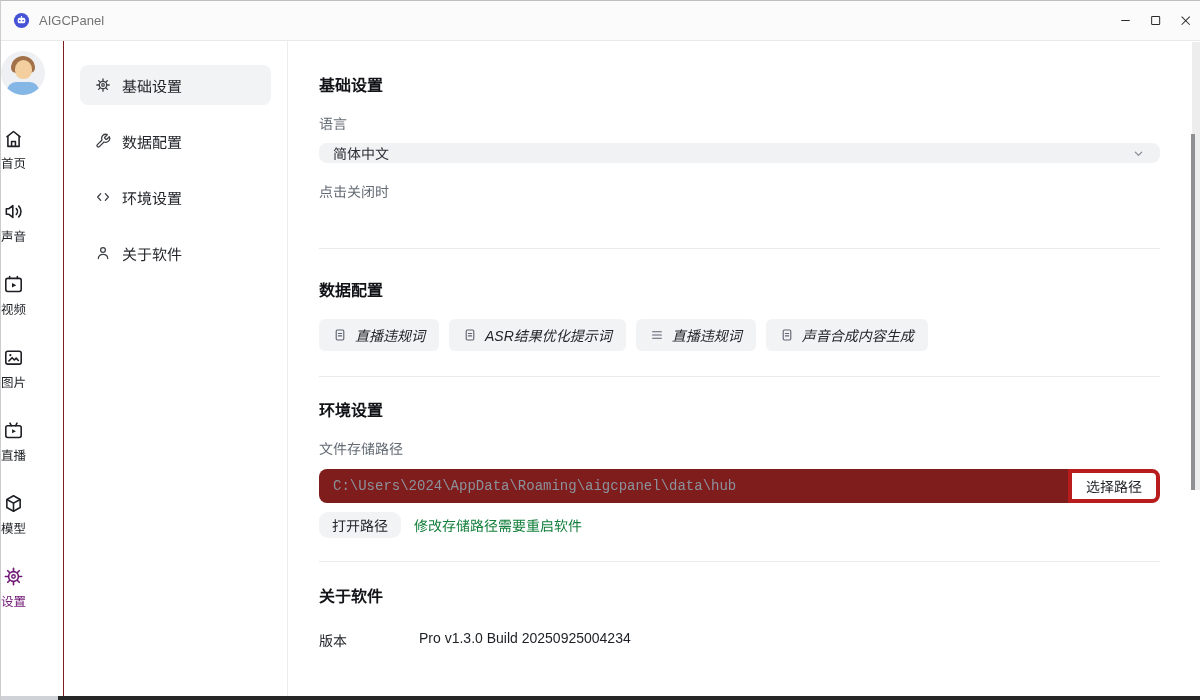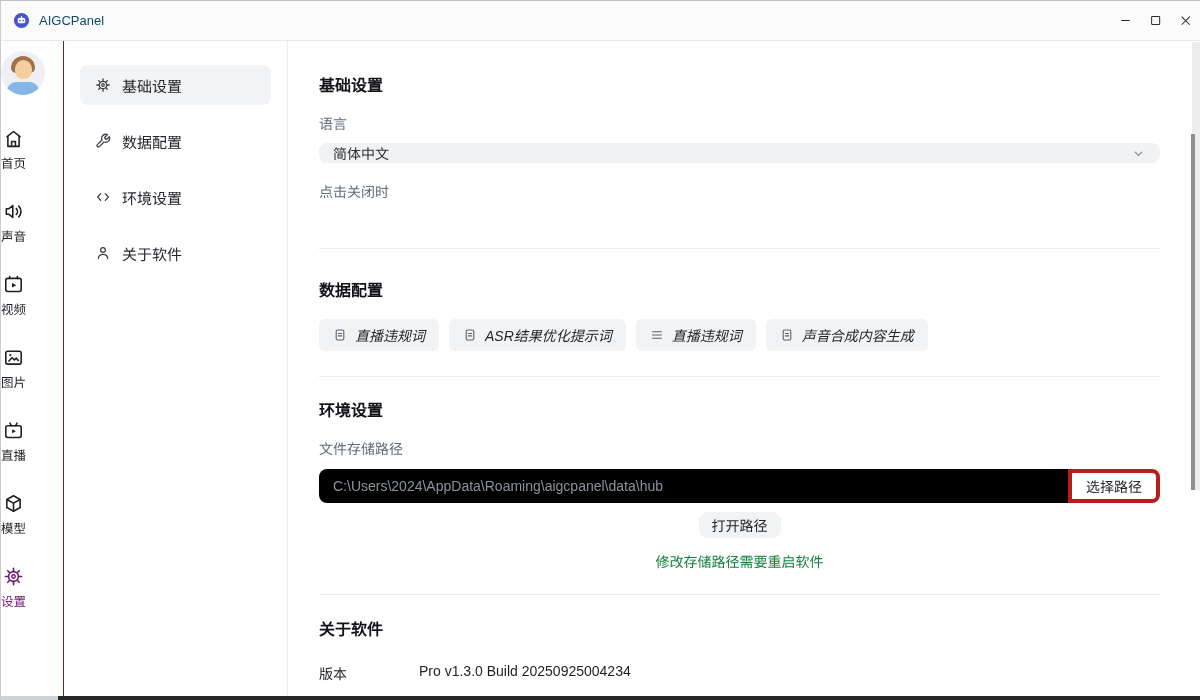"AIGCPanel" .app-title { color: #0c4a6e -> #737373 }
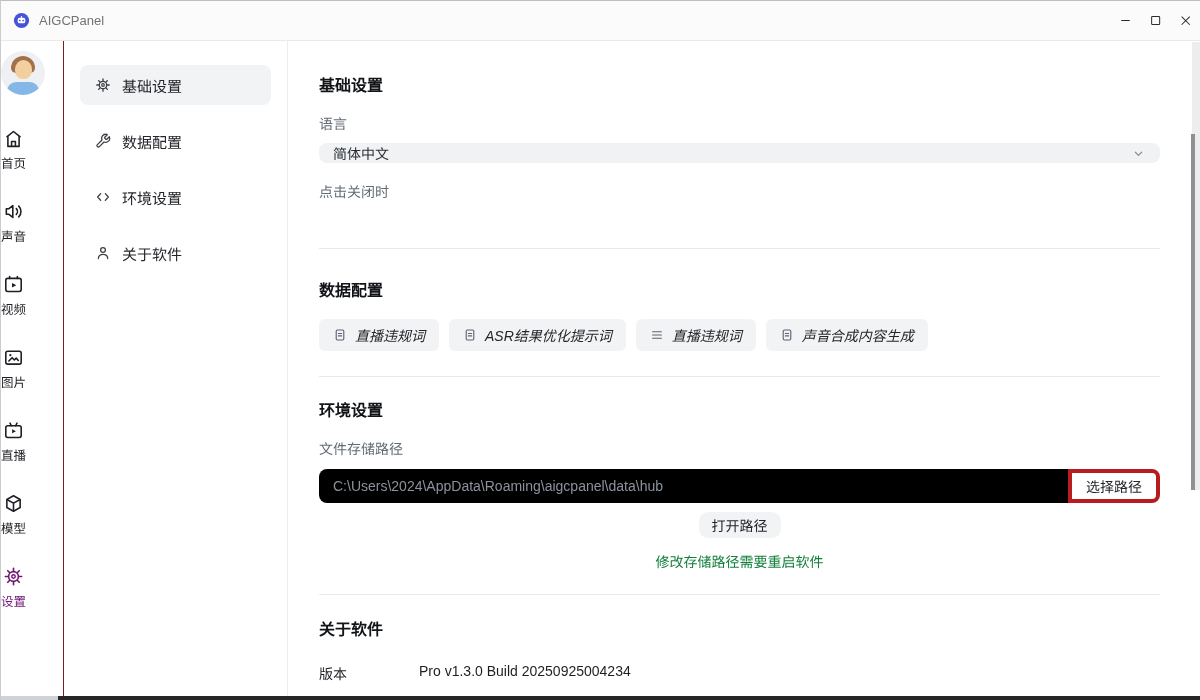"C:\Users\2024\AppData\Roaming\aigcpanel\" .path-input { background: #000000 -> #7f1d1d; font-family: Liberation Sans, sans-serif -> Liberation Mono, monospace }
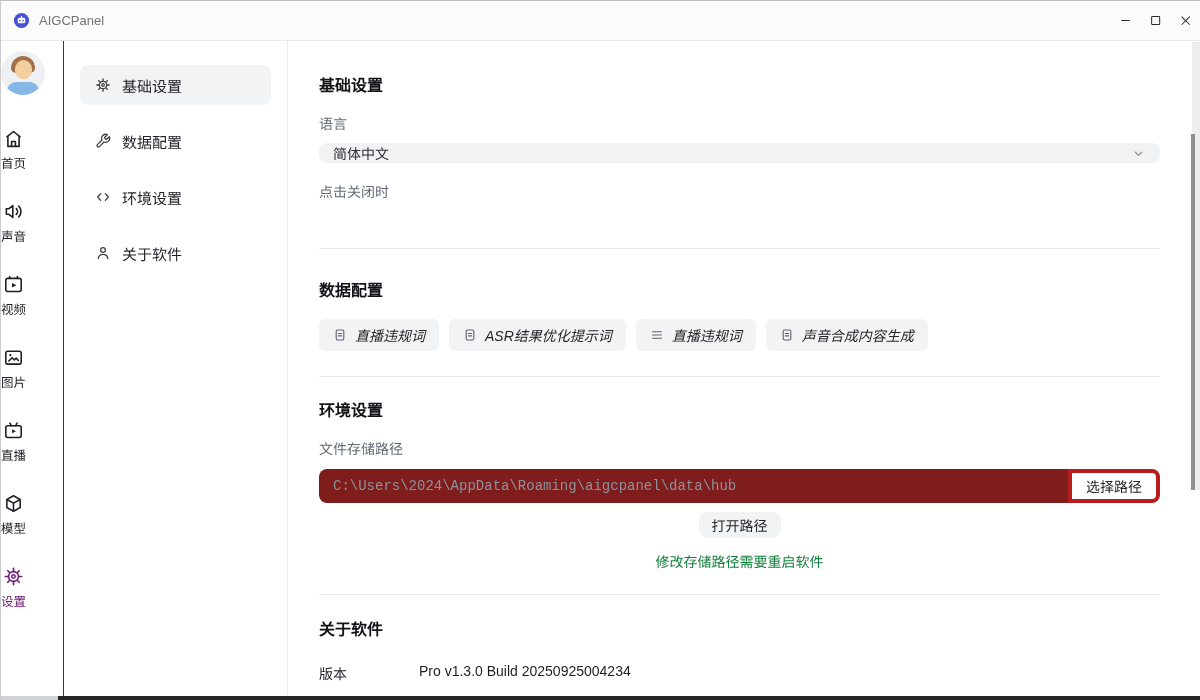"打开路径" .open-row { flex-direction: column -> none }
